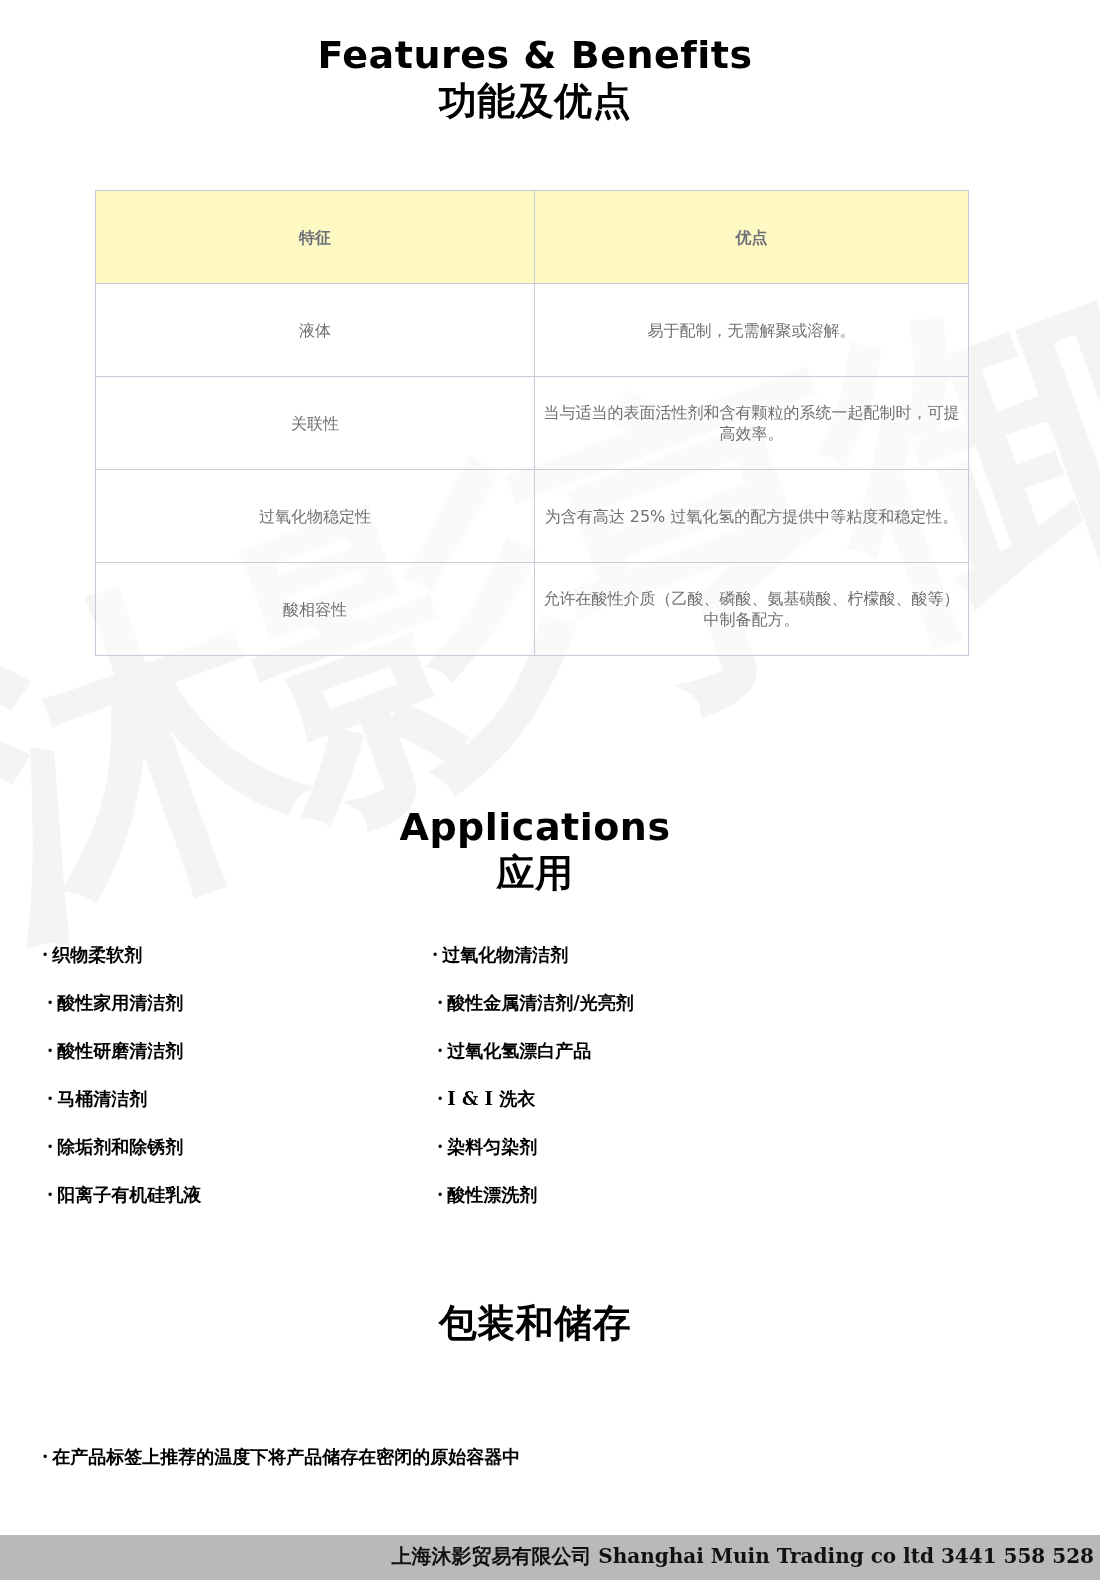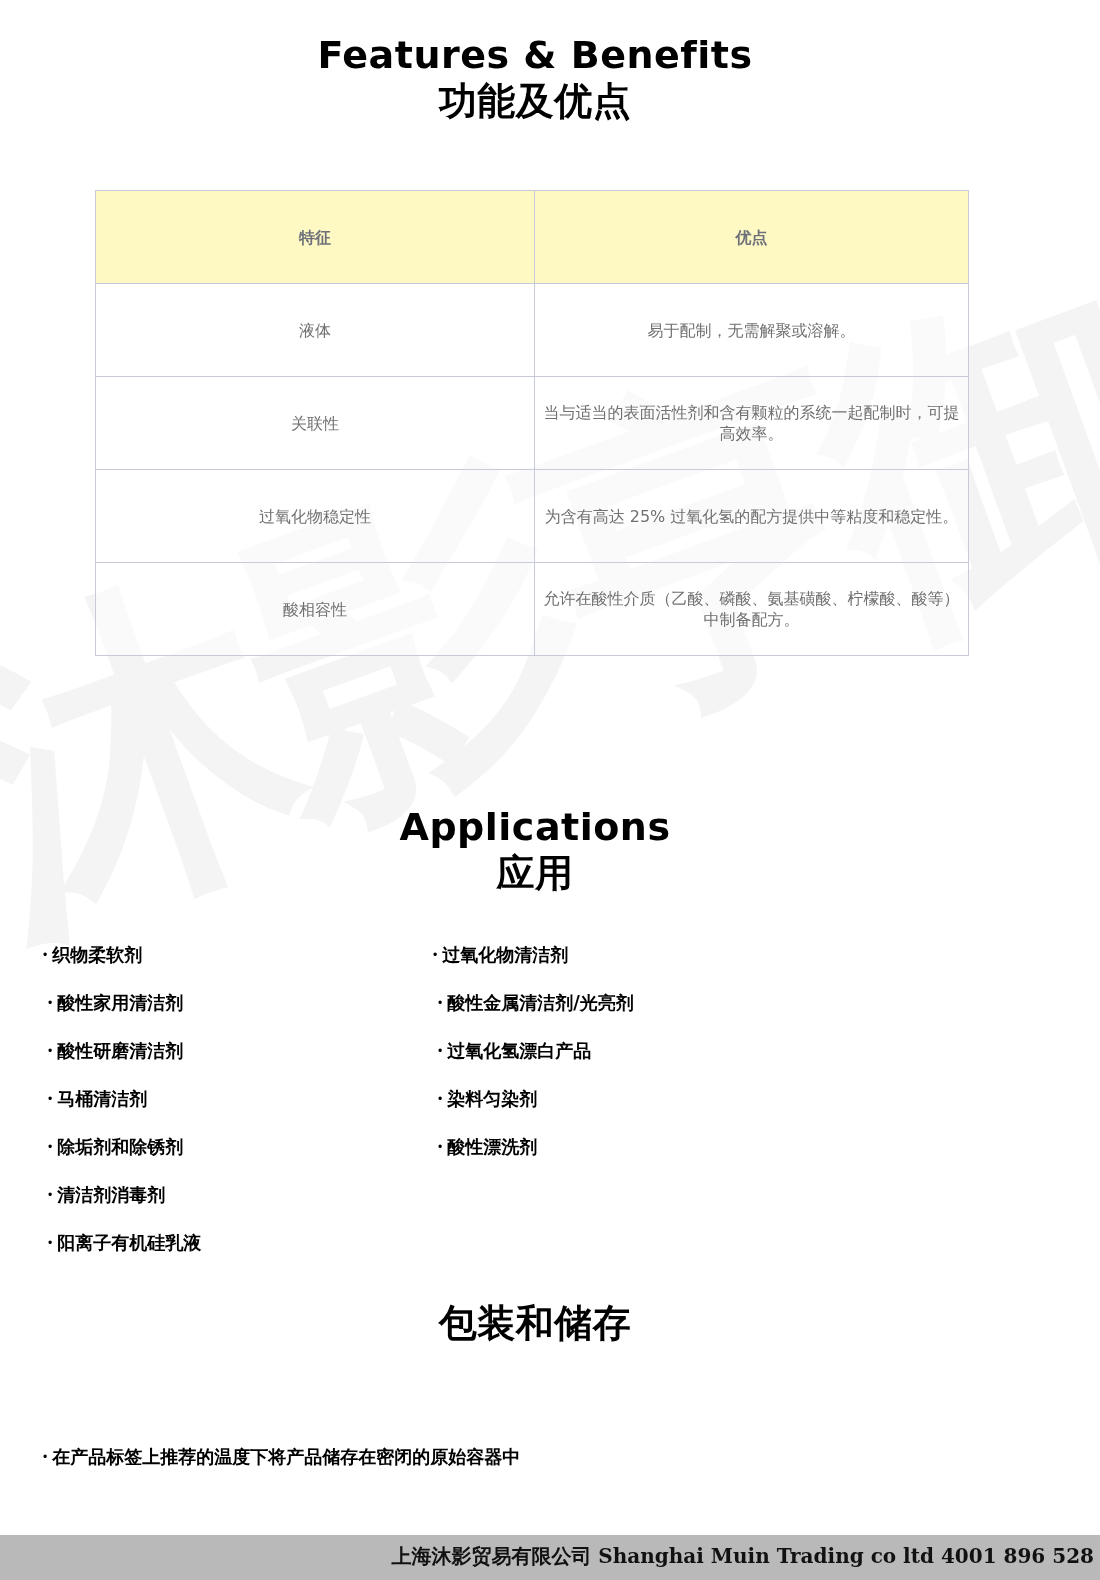"· I & I 洗衣" div.item { html: none -> <div><span>·</span><span>I &amp; I 洗衣</span></div> }
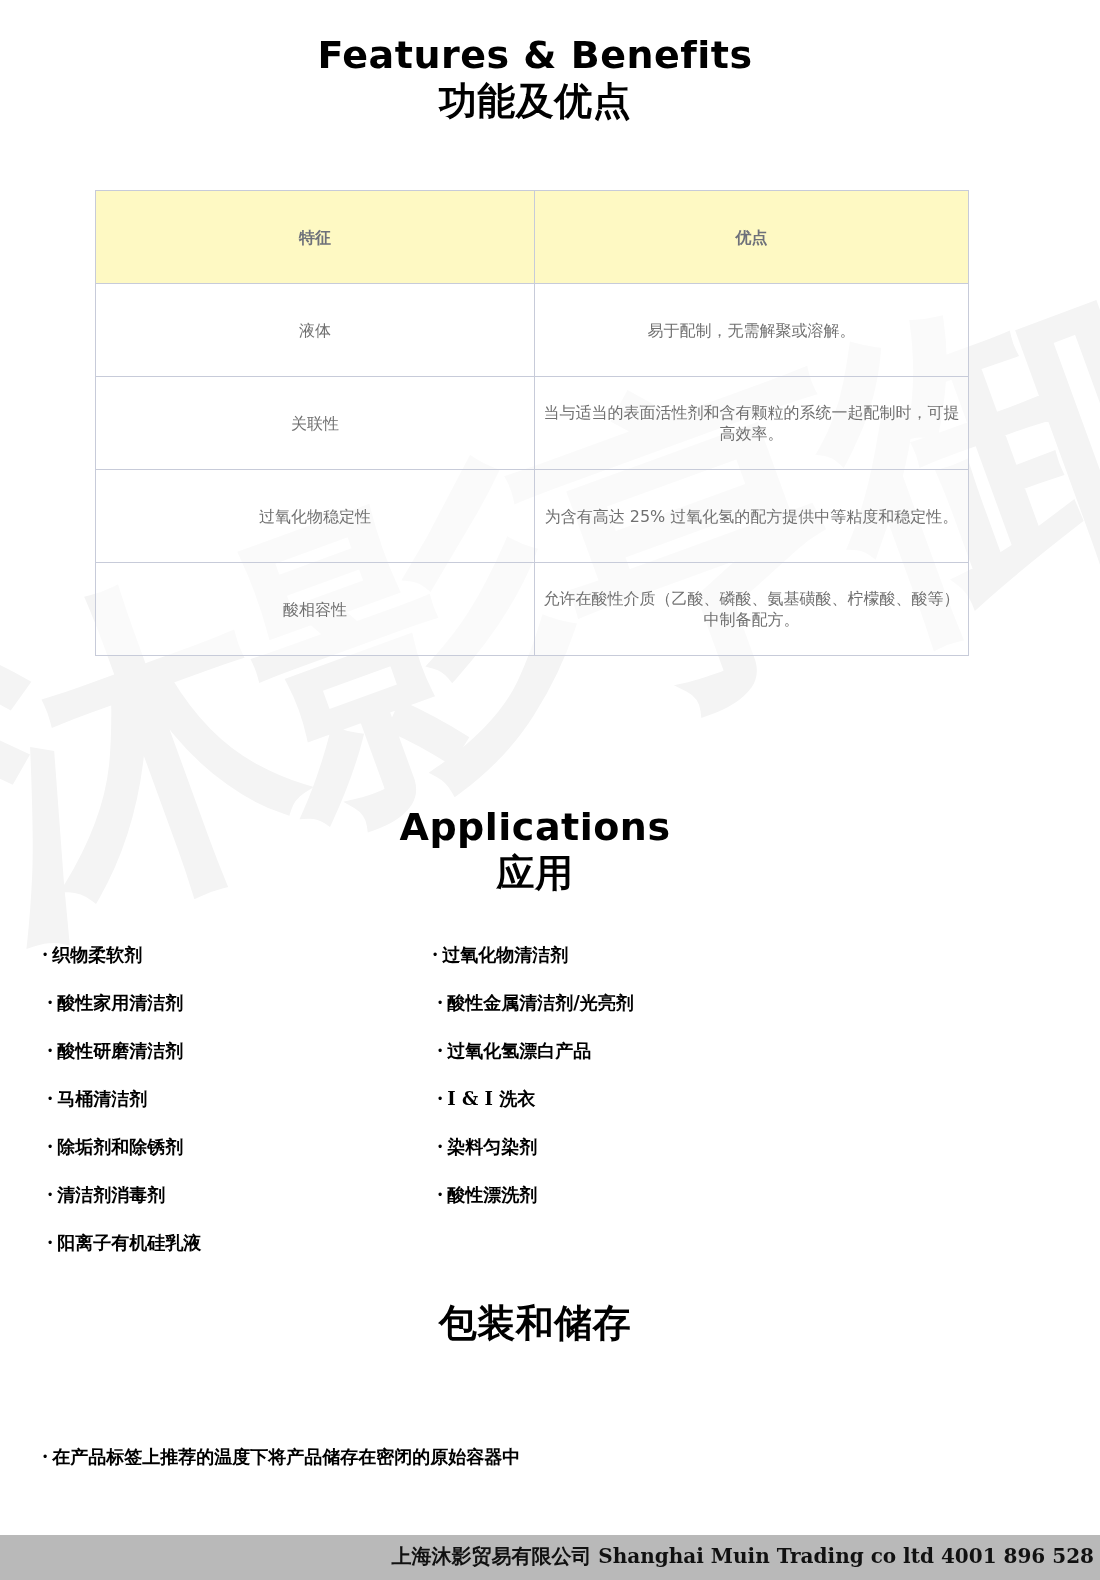"· 清洁剂消毒剂" div.item { html: <div><span>·</span><span>清洁剂消毒剂</span></div> -> none }
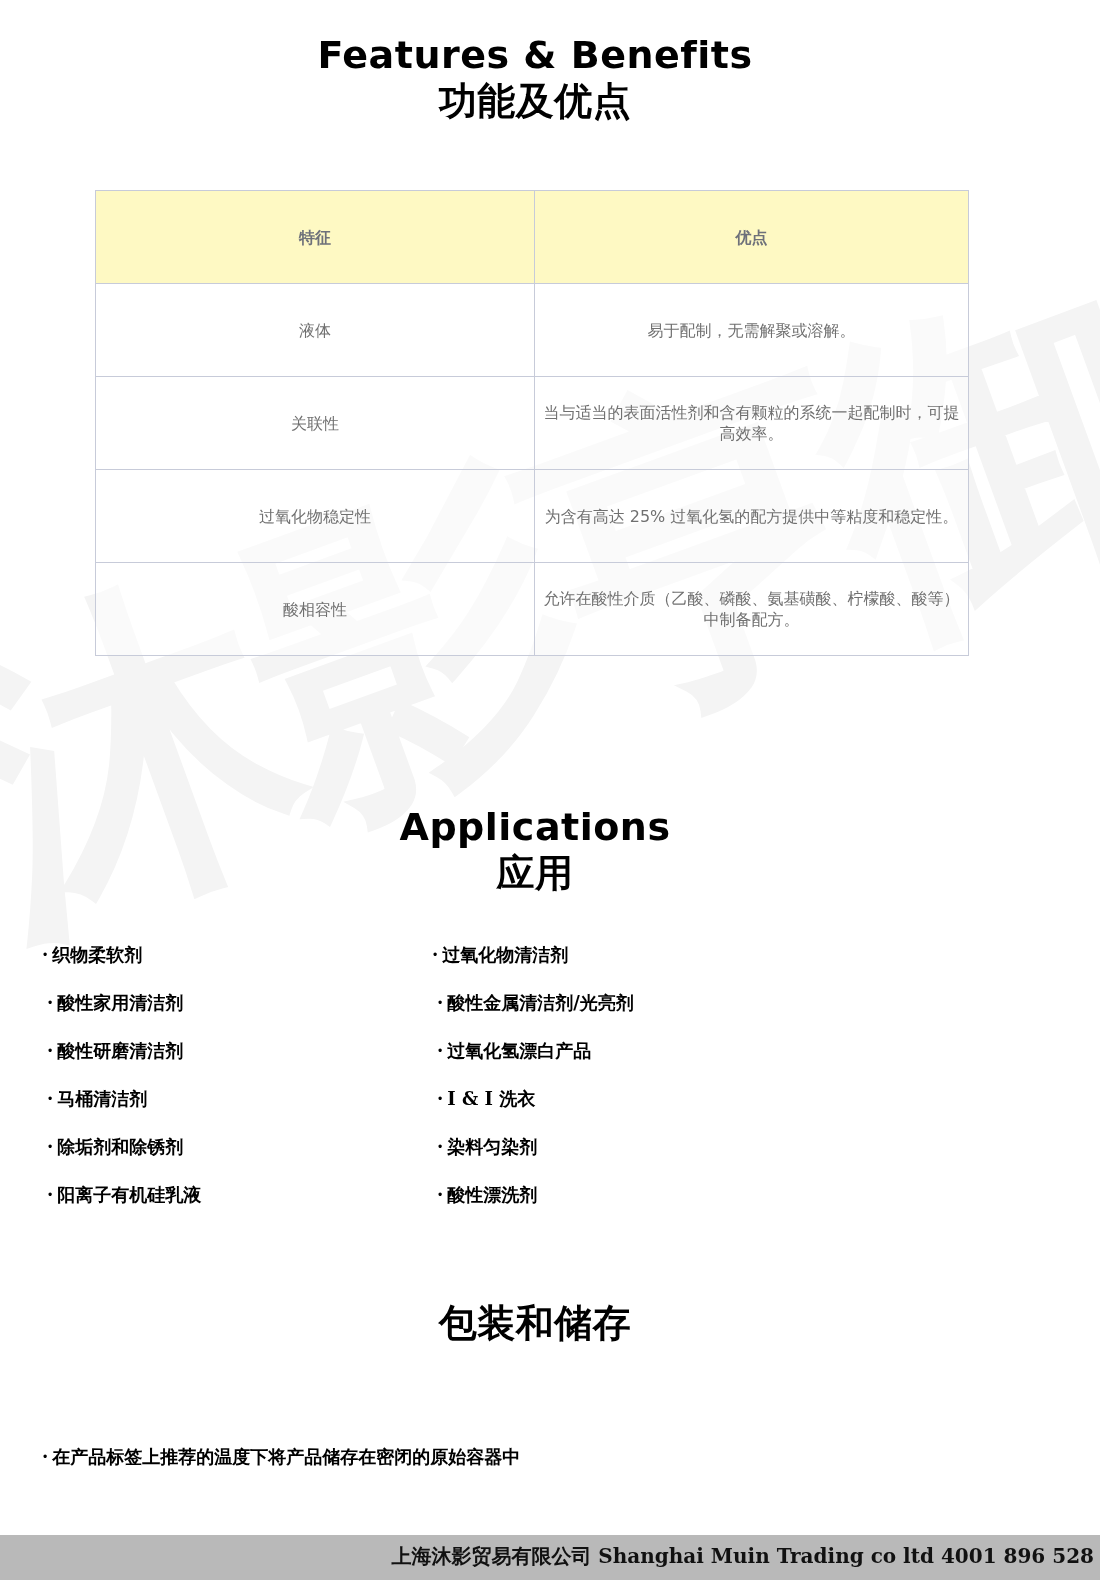"上海沐影贸易有限公司 Shanghai Muin Trading co" div.footer-text { text: 4001 896 528 -> 3441 558 528 }
